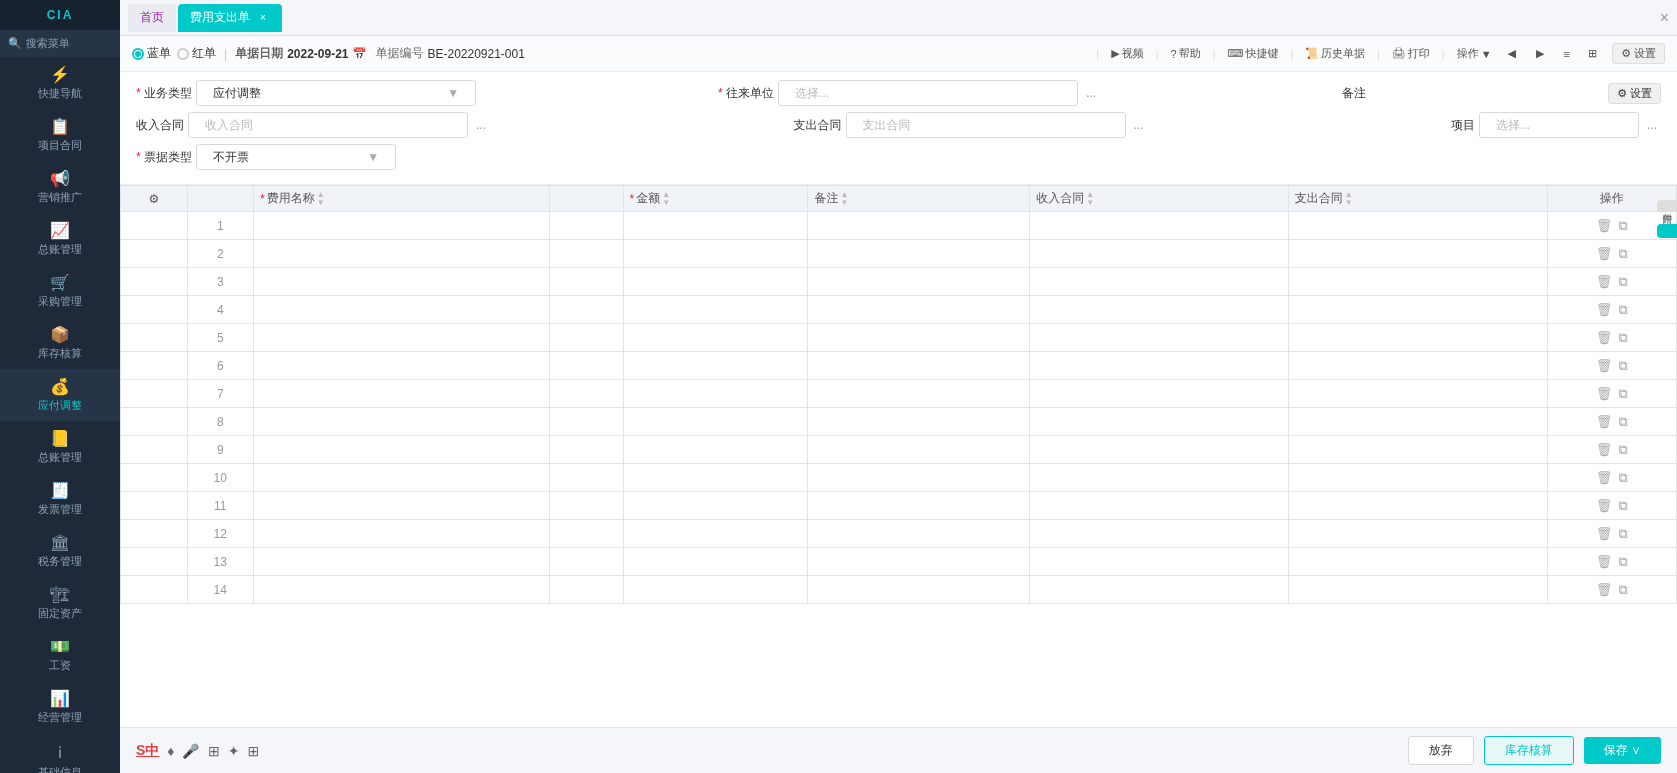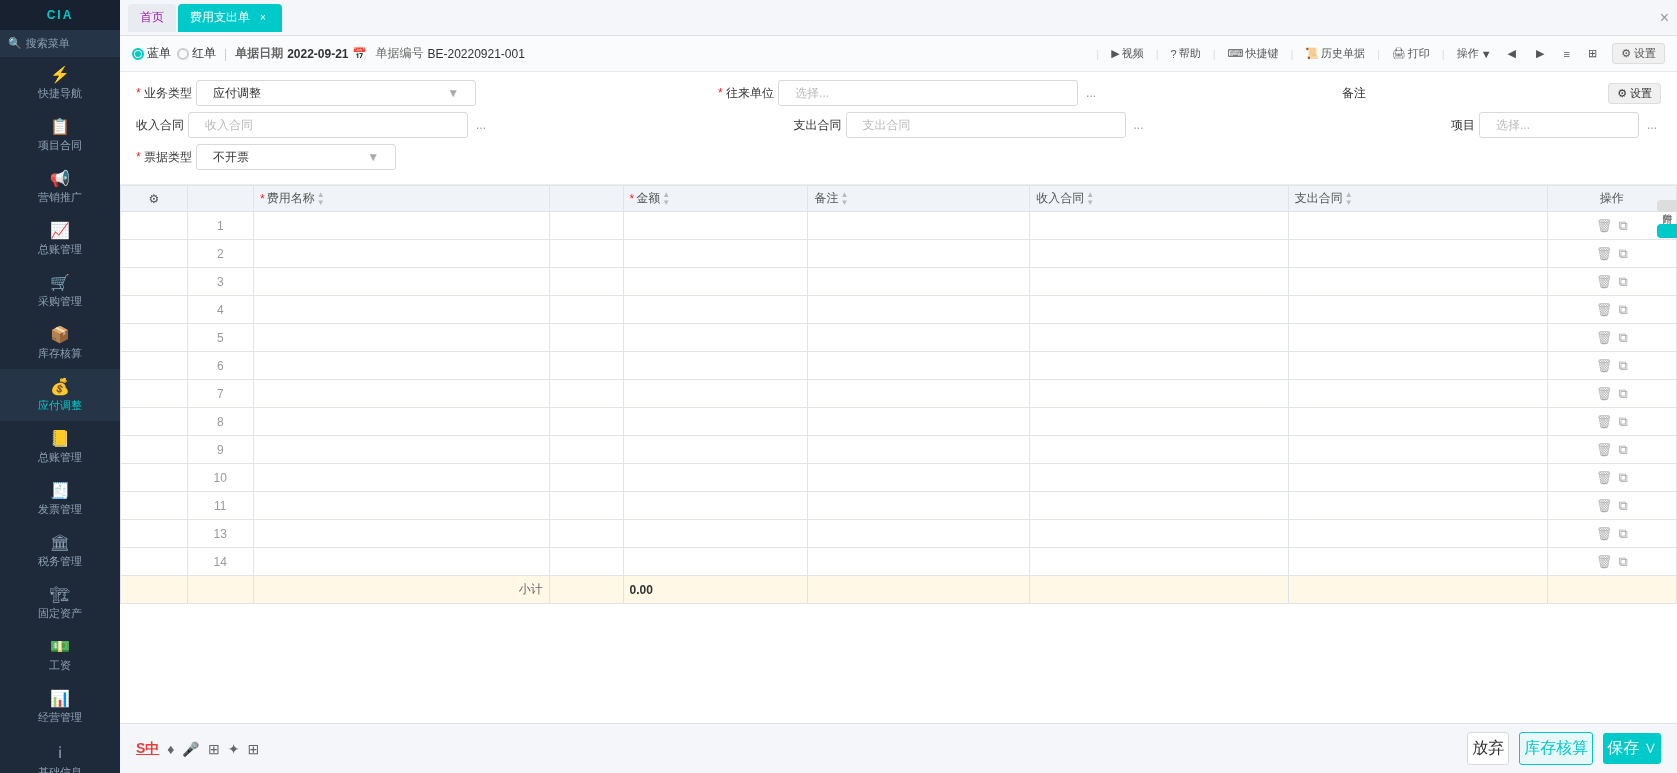"12" tr { html: none -> <tr> <td></td> <td>12</td> <td></td> <td></td> <td></td> <td></td> <td></td> <td></td> <td> <div> <span>🗑</span> <span>⧉</span> </div> </td> </tr> }
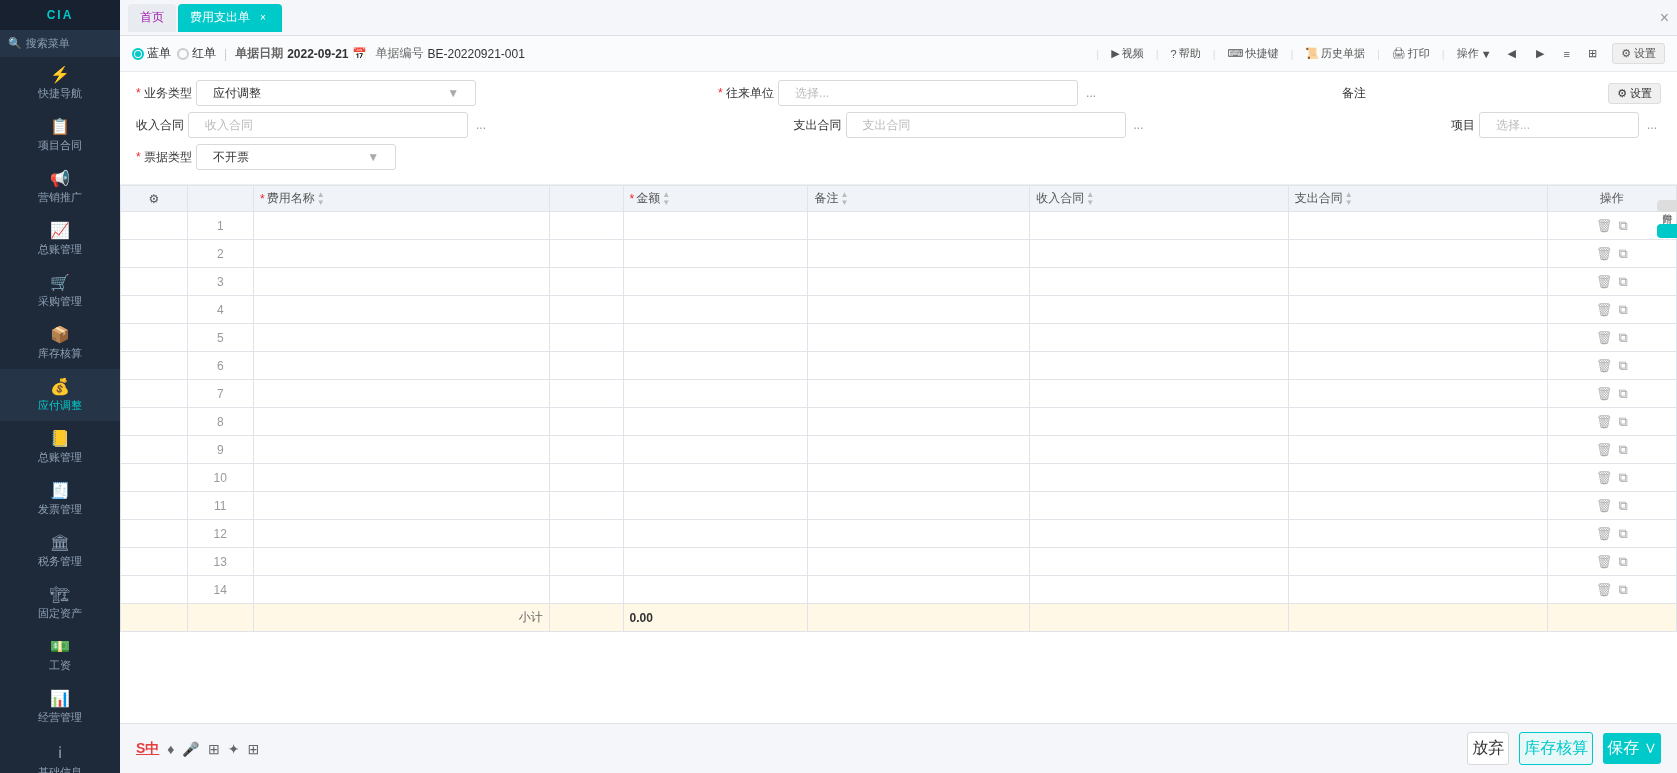"小计" tr.subtotal-row { html: <tr> <td></td> <td></td> <td>小计</td> <td></td> <td>0.00</td> <td></td> <td></td> <td></td> <td></td> </tr> -> none }
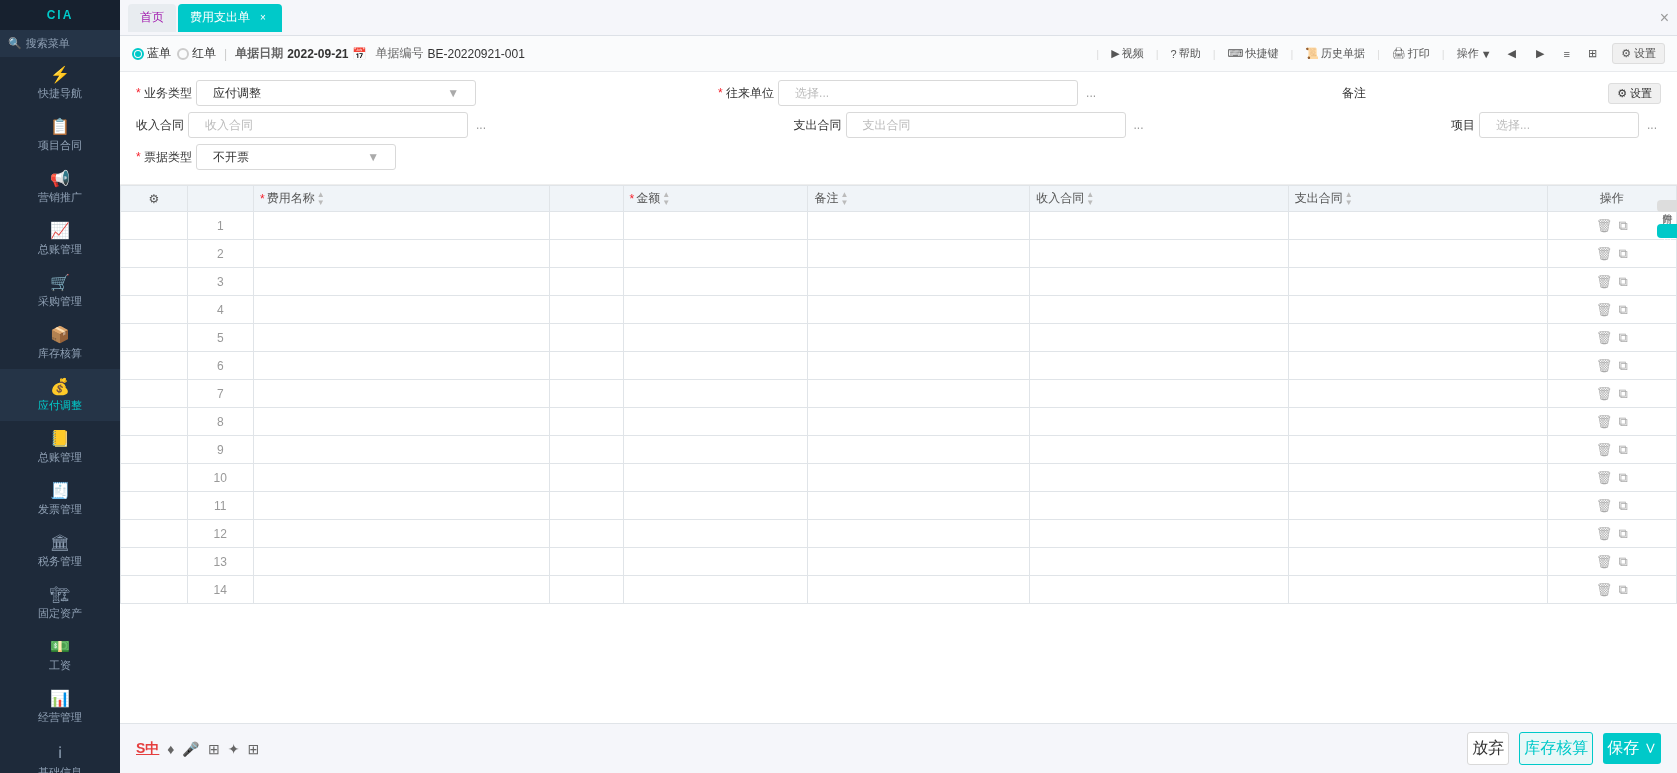"放弃" .btn { font-size: 16px -> 12px; padding: 5px 4px -> 5px 20px }
